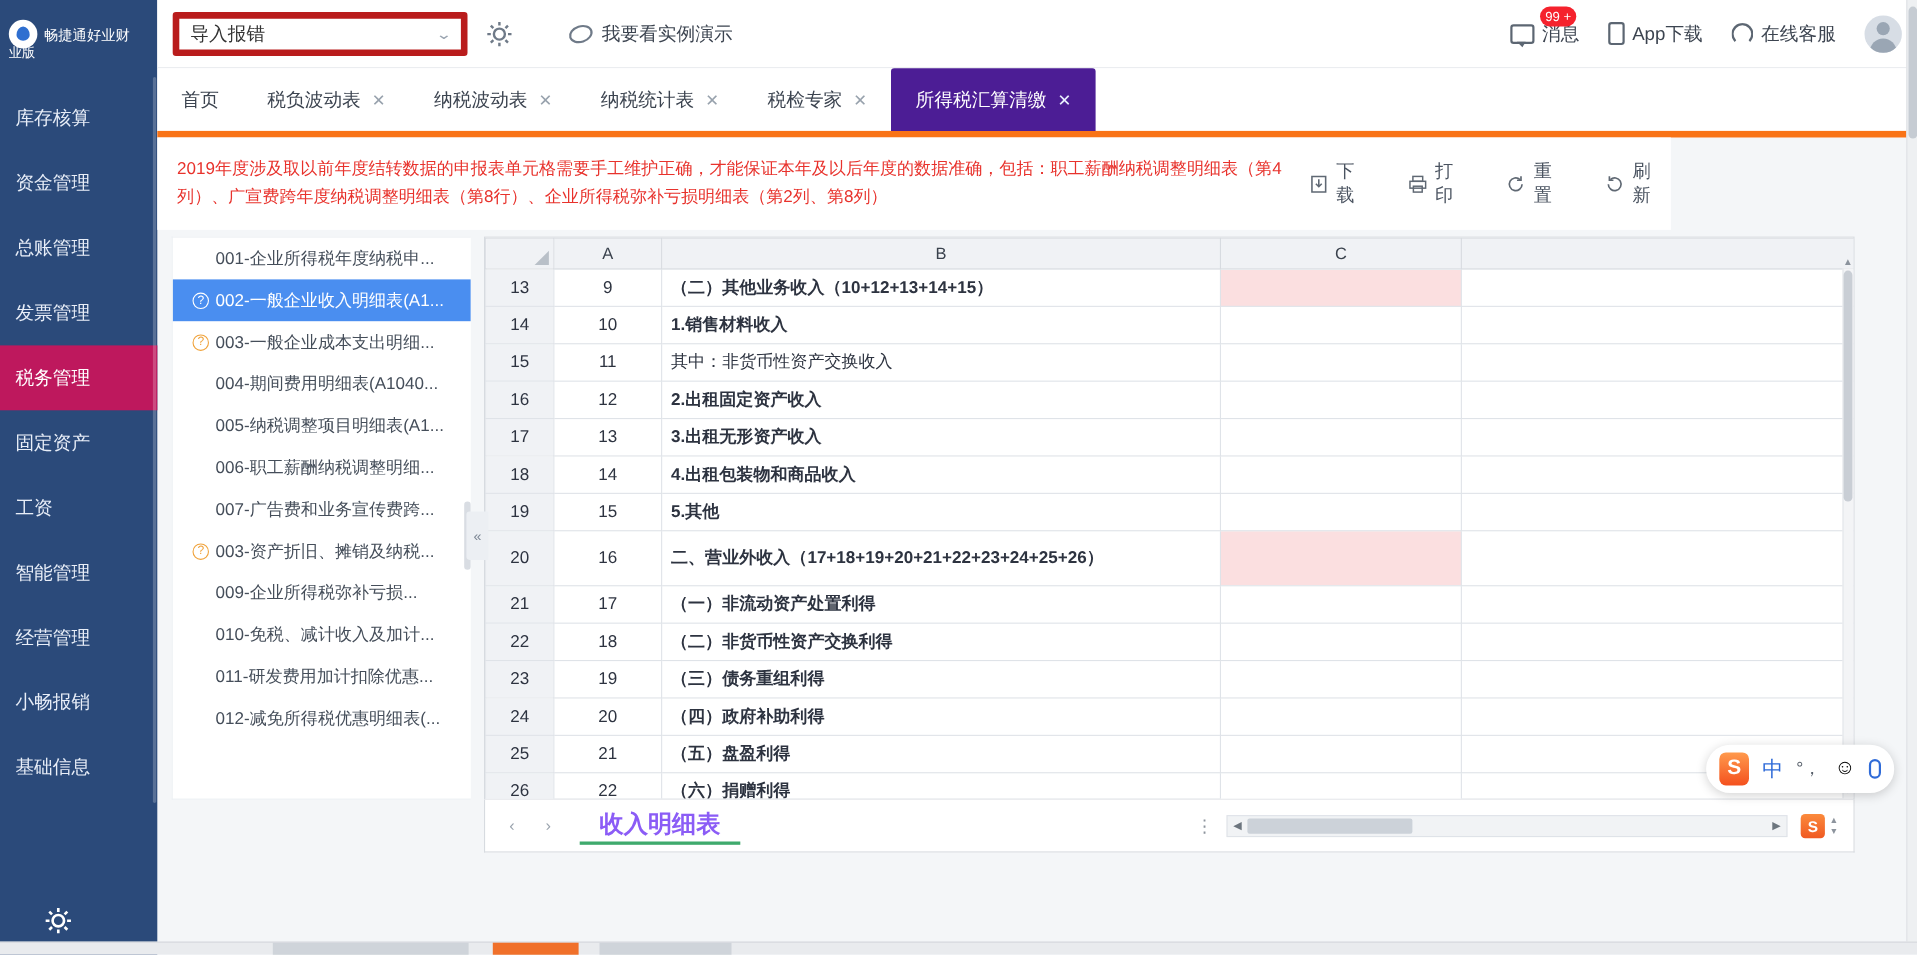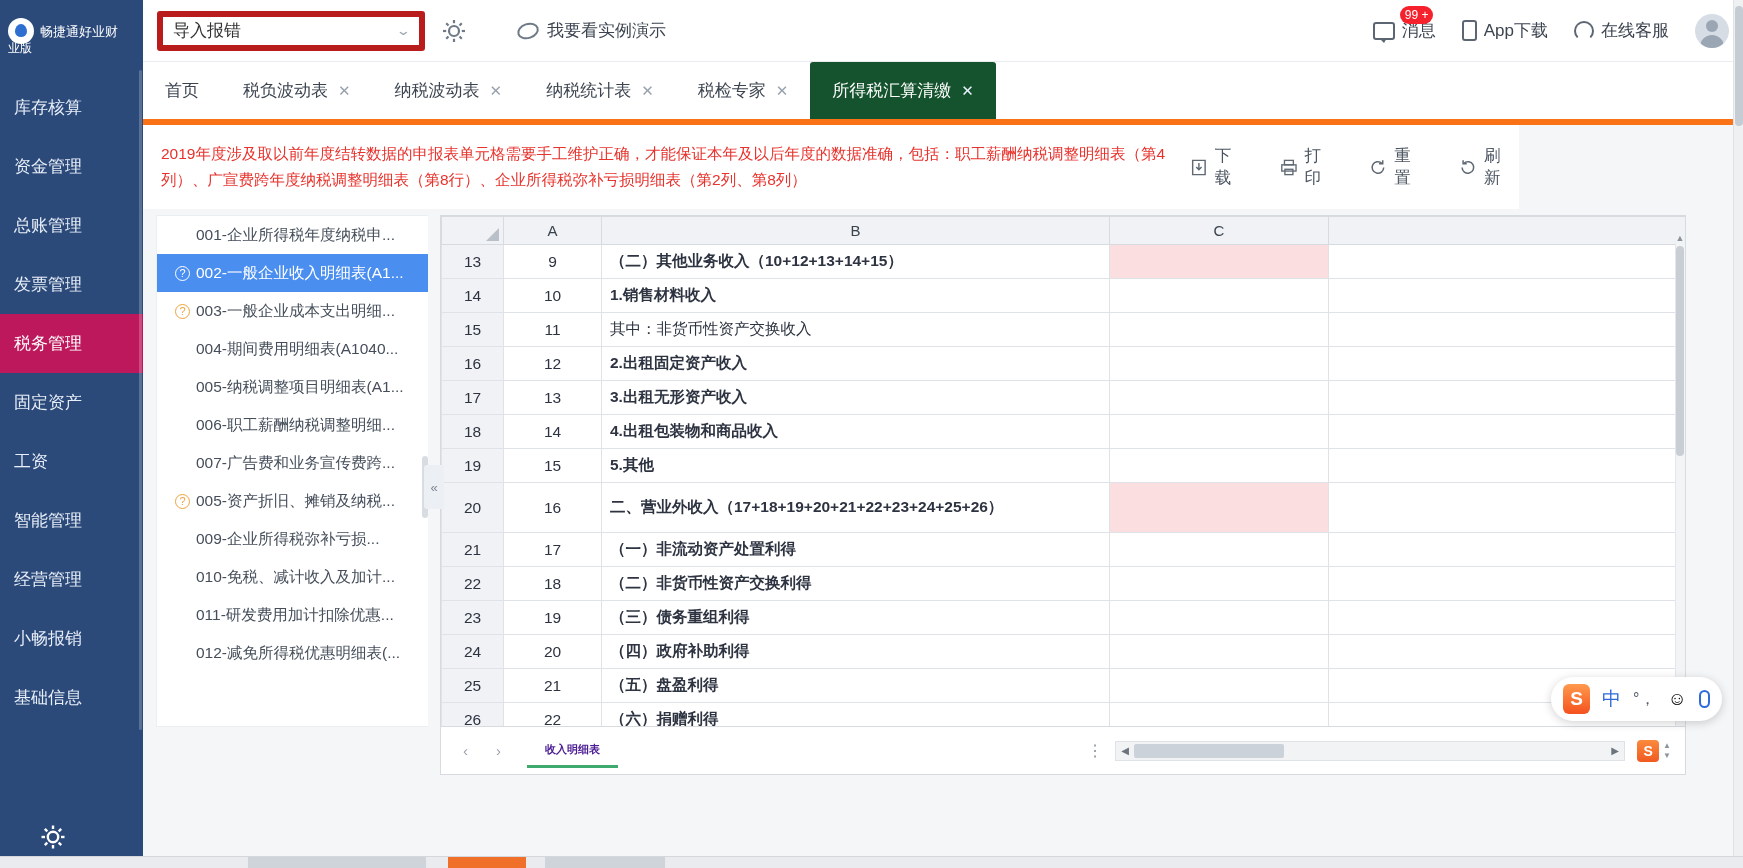"所得税汇算清缴" .tab.active { background: #14532d -> #4c1d95 }
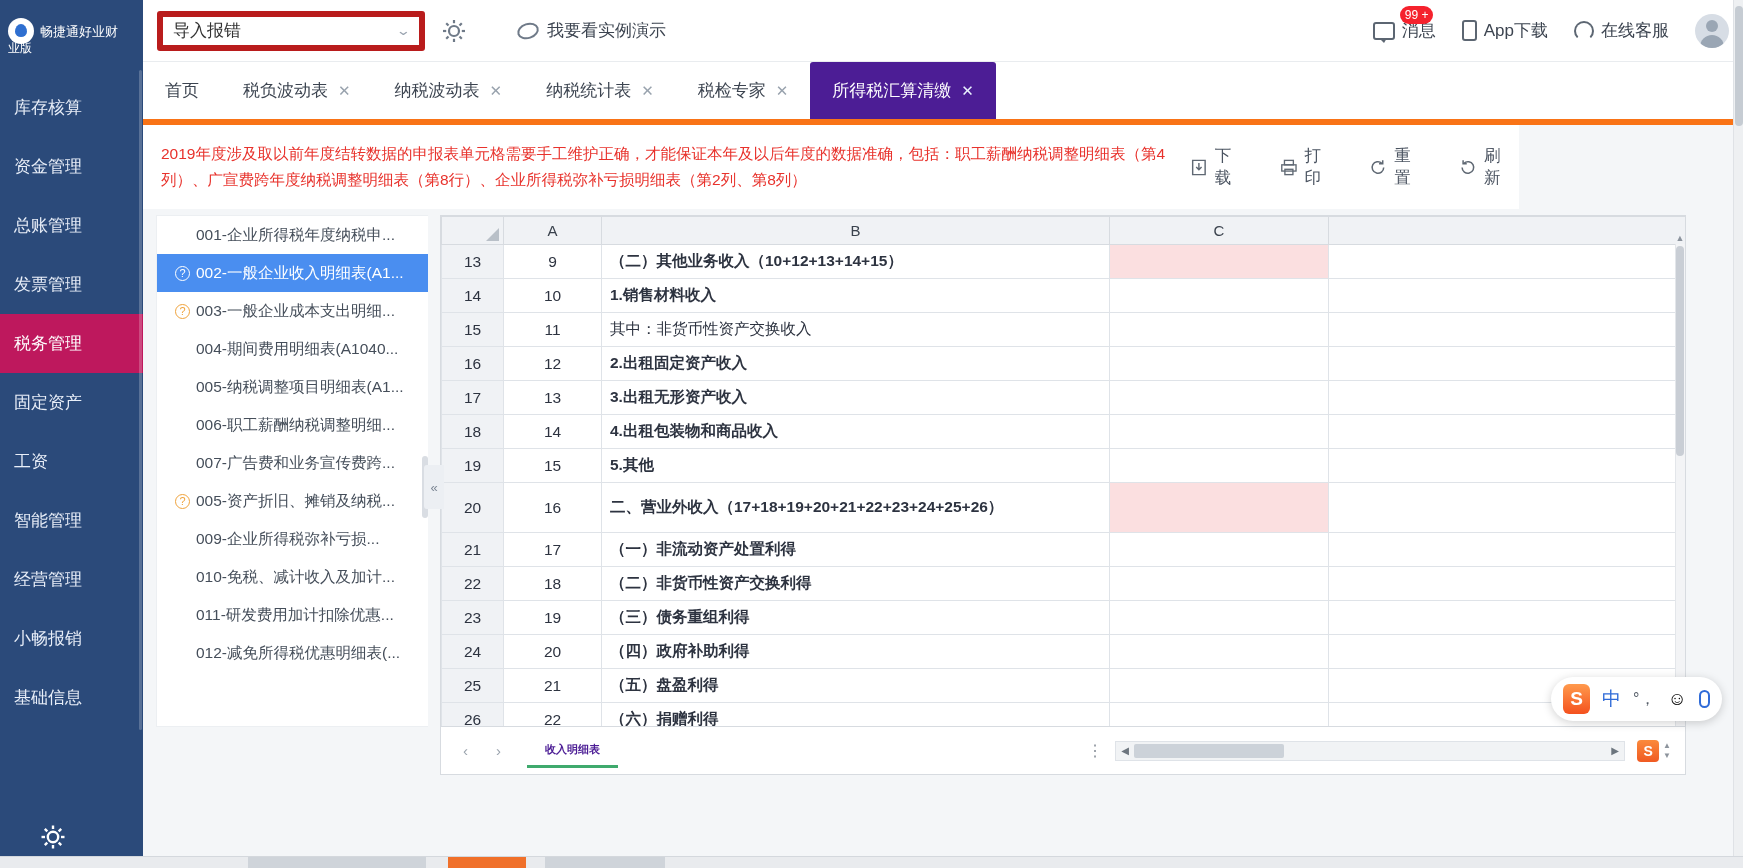"005-资产折旧、摊销及纳税..." span { text: 005- -> 003- }
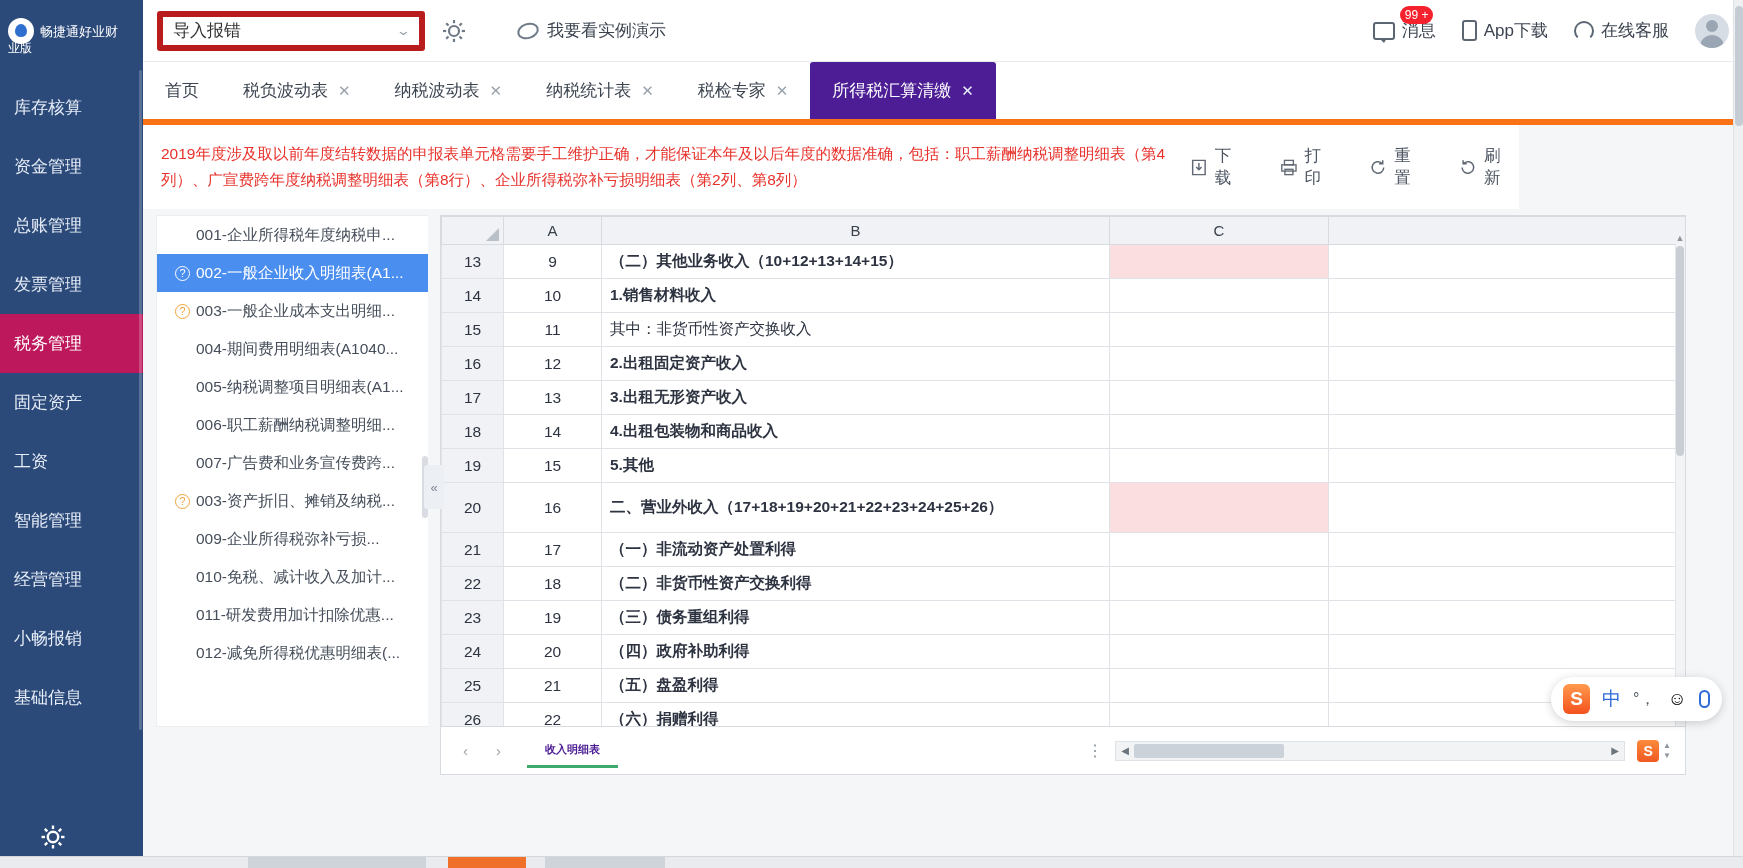"收入明细表" .sheet-tab { color: #4c1d95 -> #8b5cf6; font-size: 11px -> 22px }
